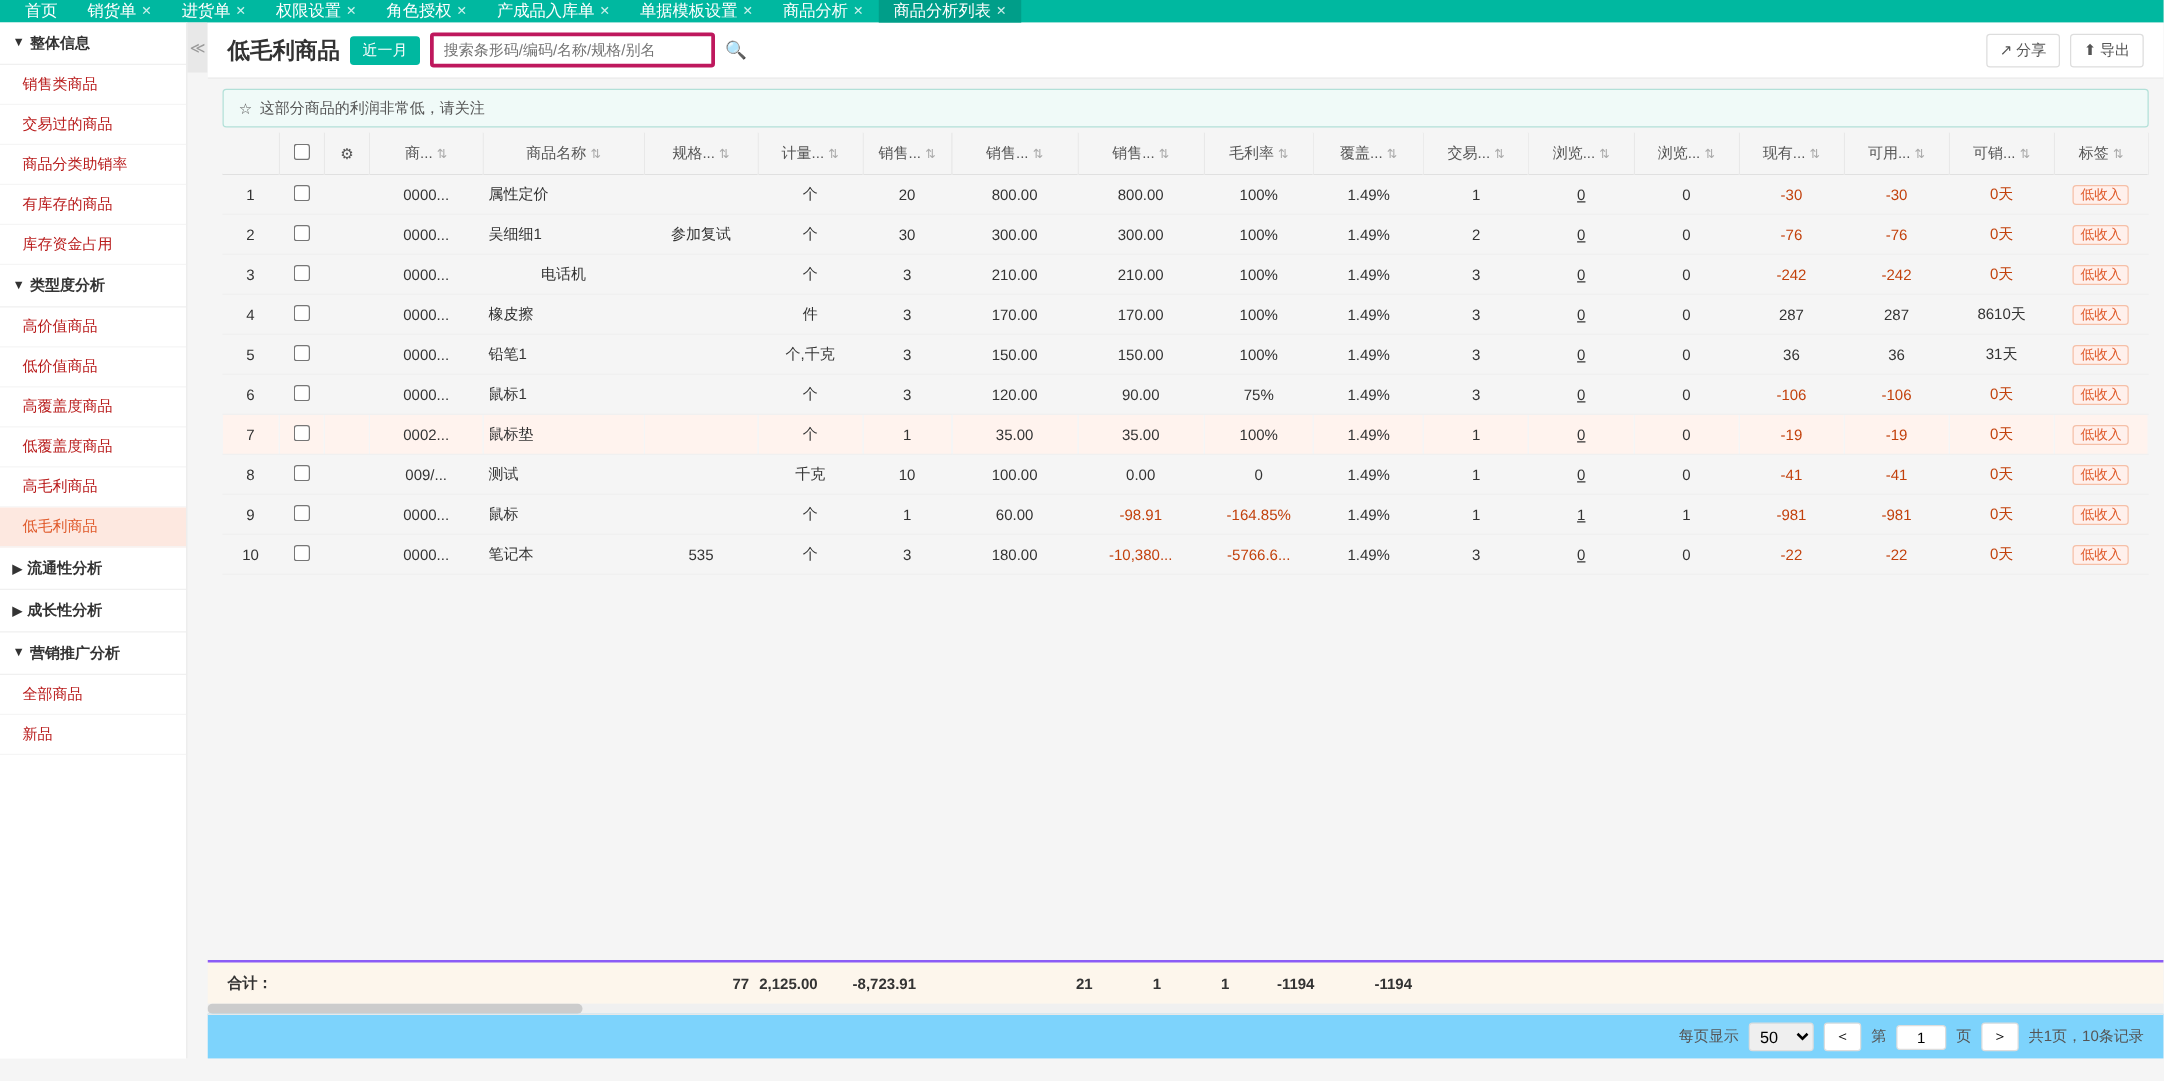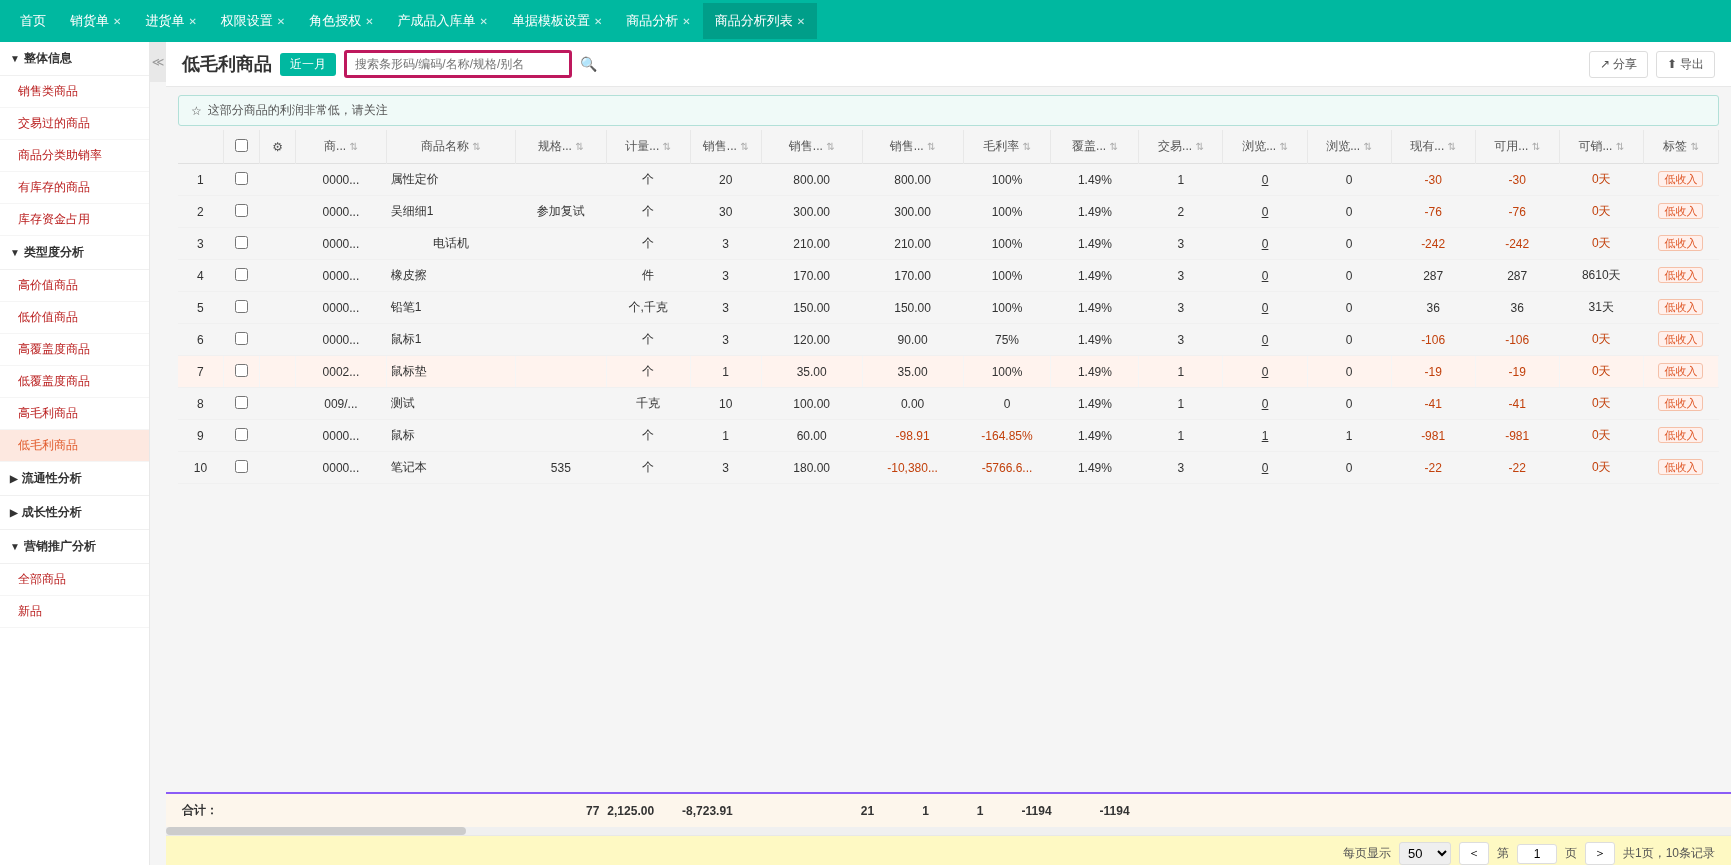"首页" .top-nav { height: 42px -> 18px }
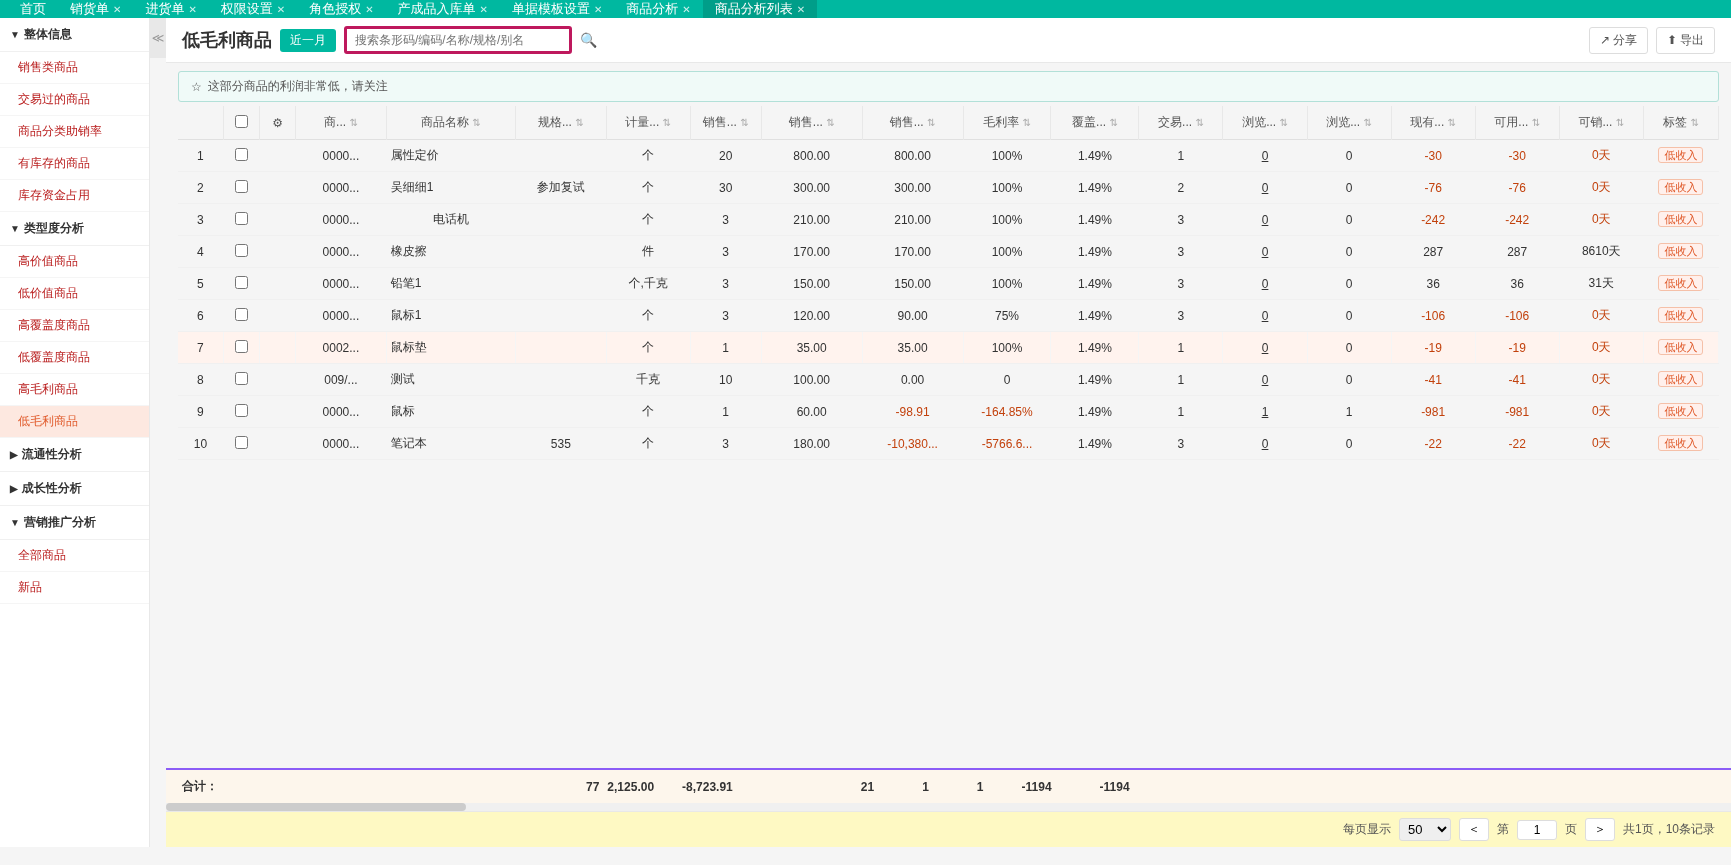"每页显示" .footer { background: #fef9c3 -> #7dd3fc }
